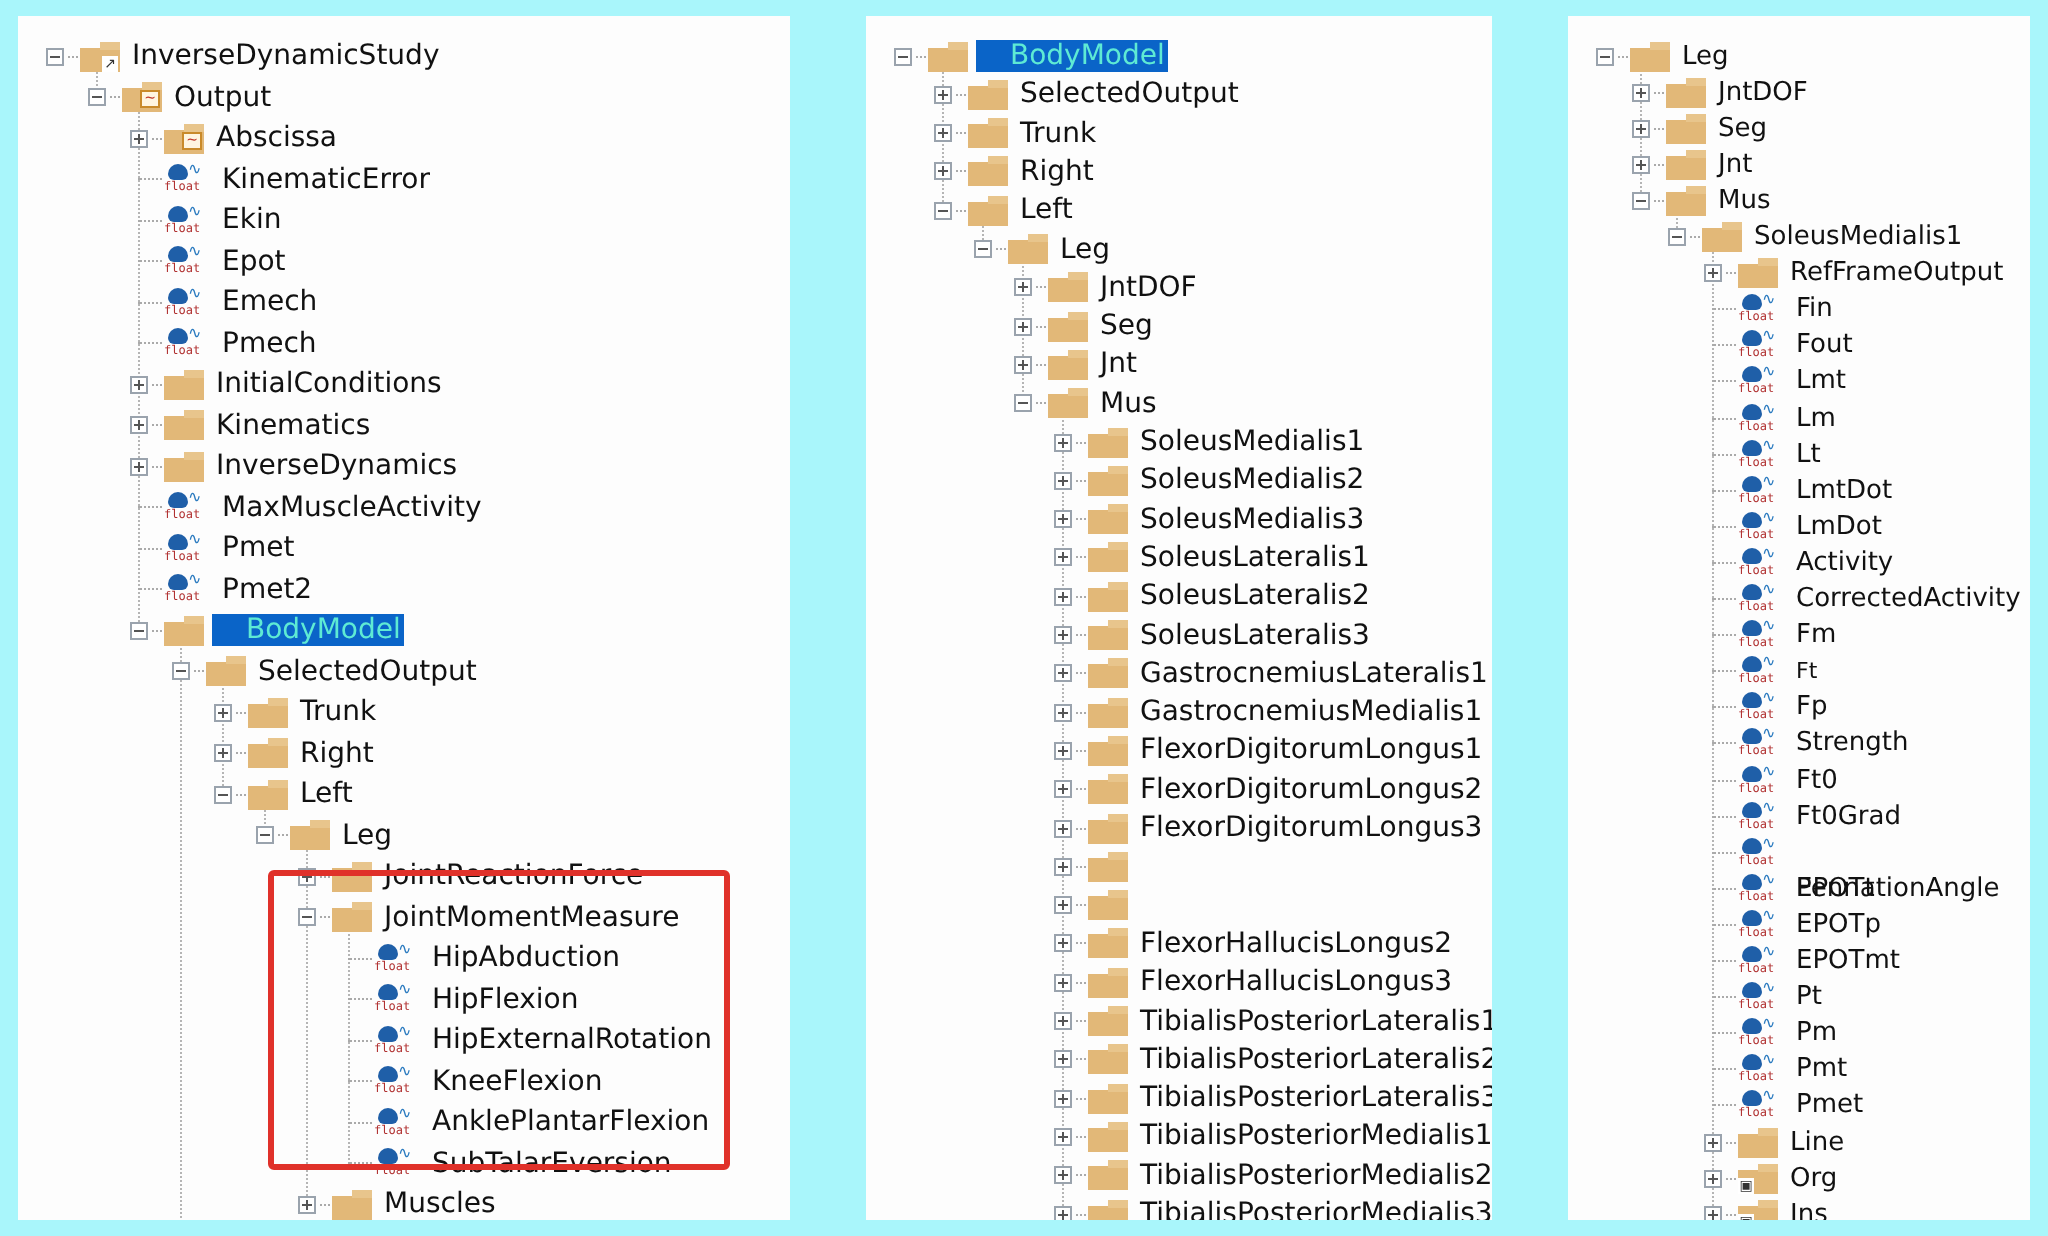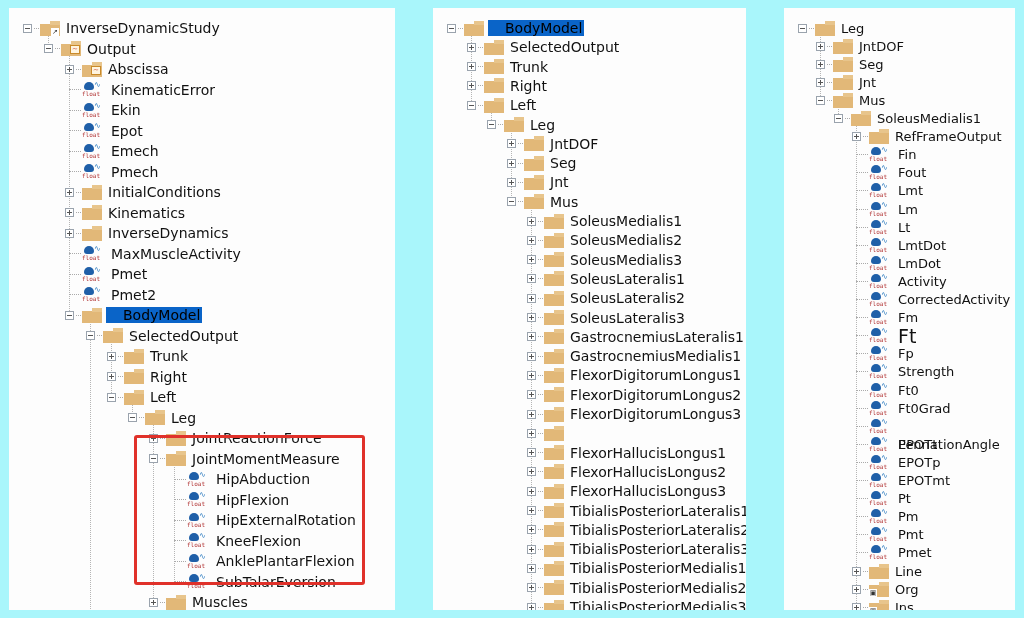"BodyModel" .label.sel { color: #000000 -> #5eead4 }
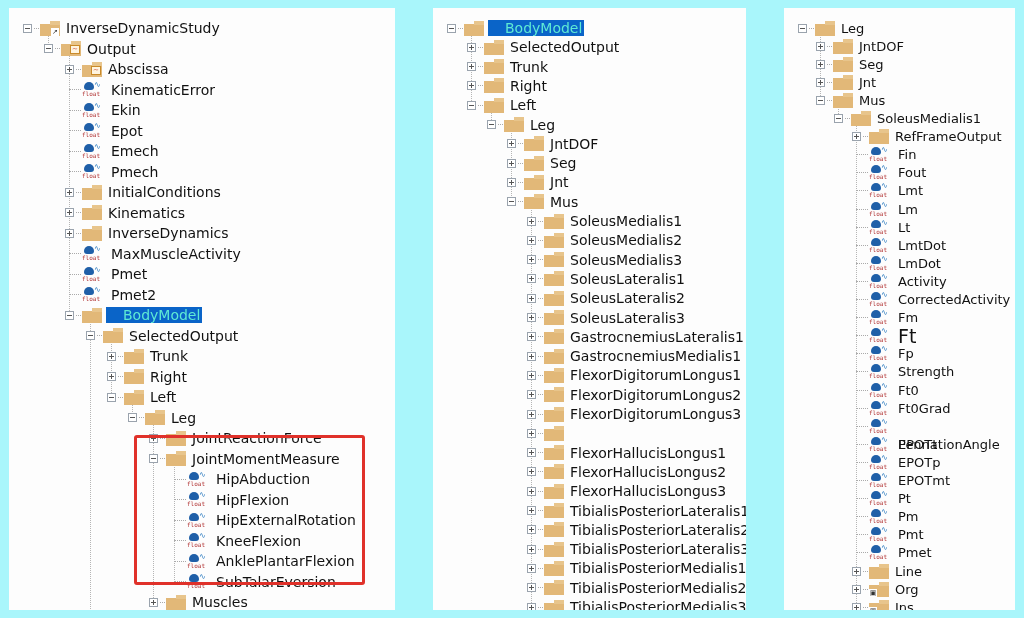"Ft" span.label { font-size: 19px -> 11px }
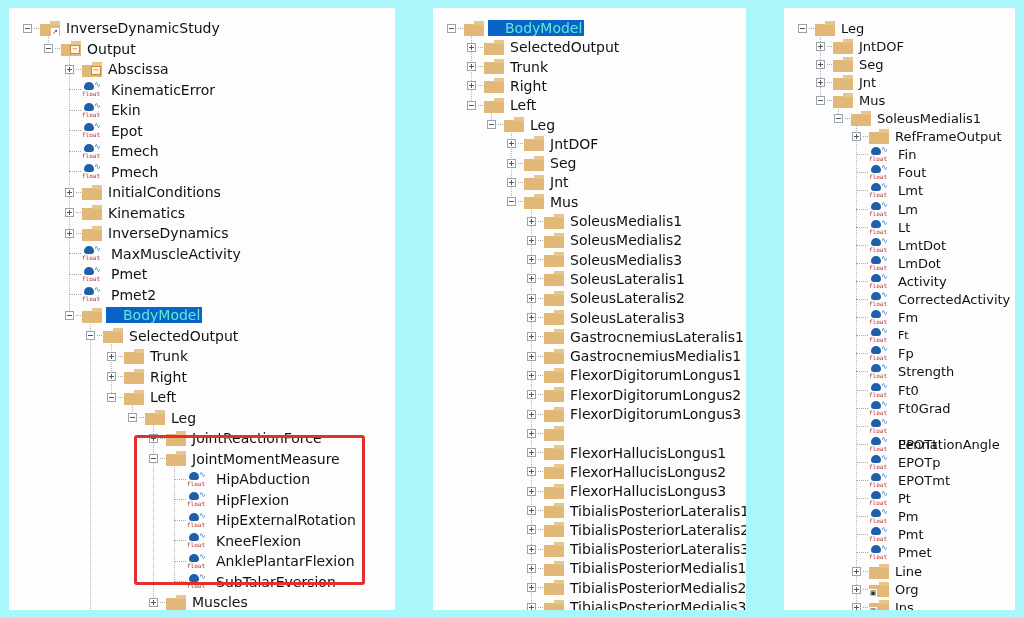"FlexorHallucisLongus1" span.label { html: <span>FlexorHallucisLongus1</span> -> none }
